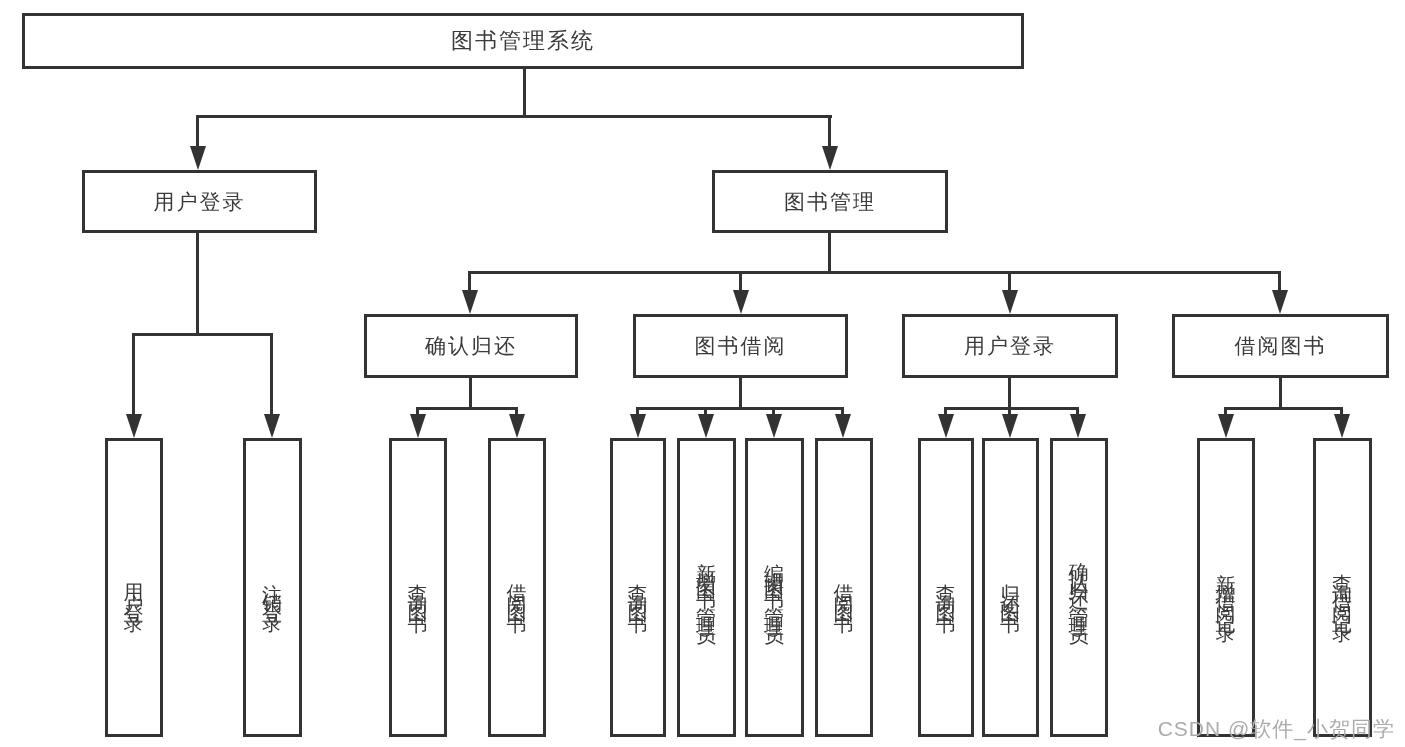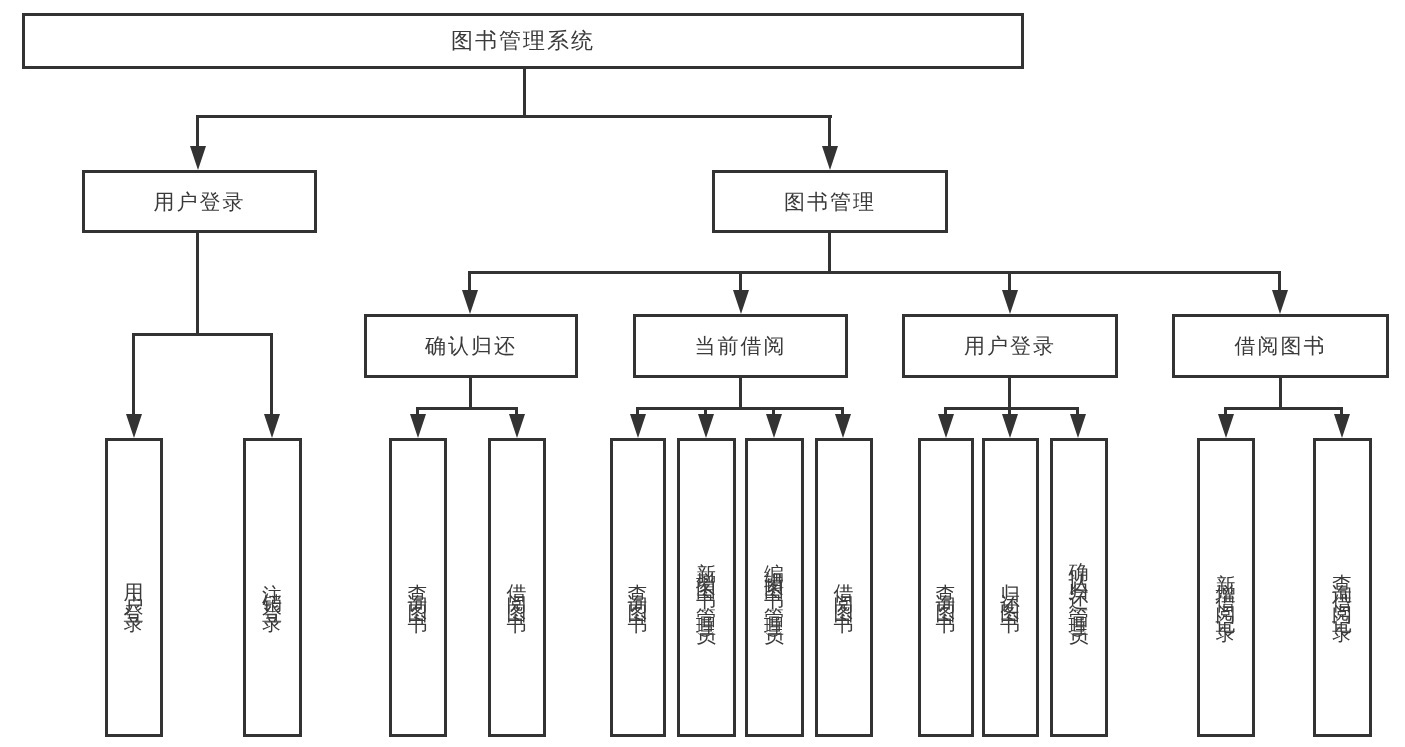"当前借阅" span { text: 当前 -> 图书 }
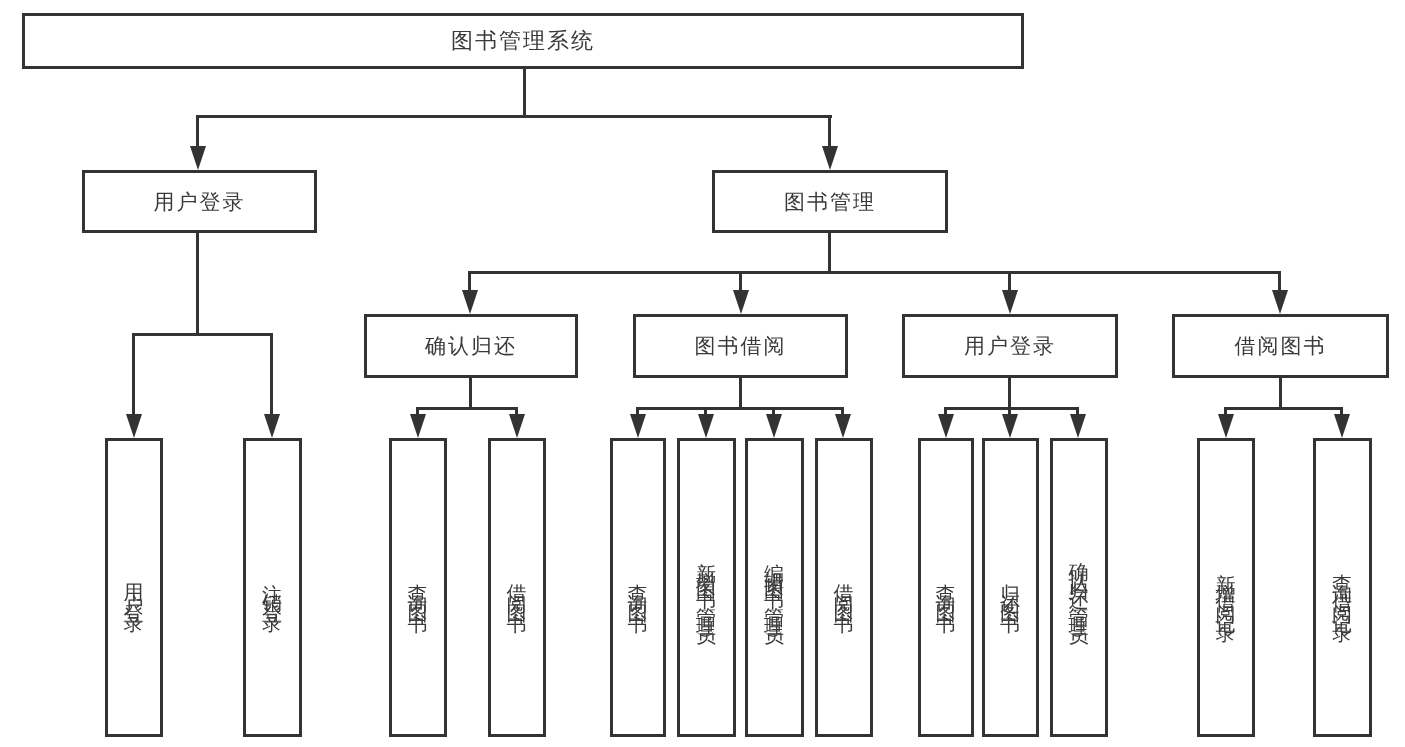"CSDN @软件_小贺同学" div.watermark { html: none -> <div>CSDN @软件_小贺同学</div> }
